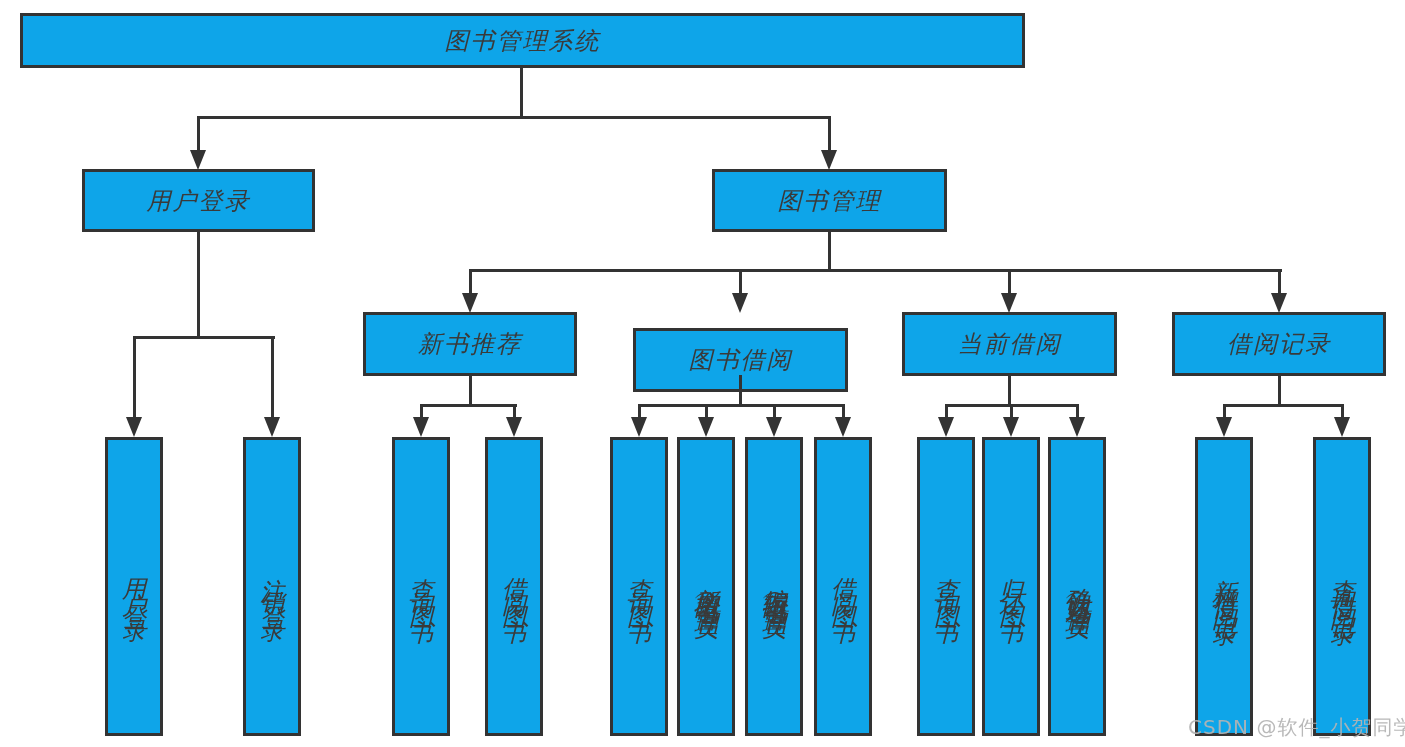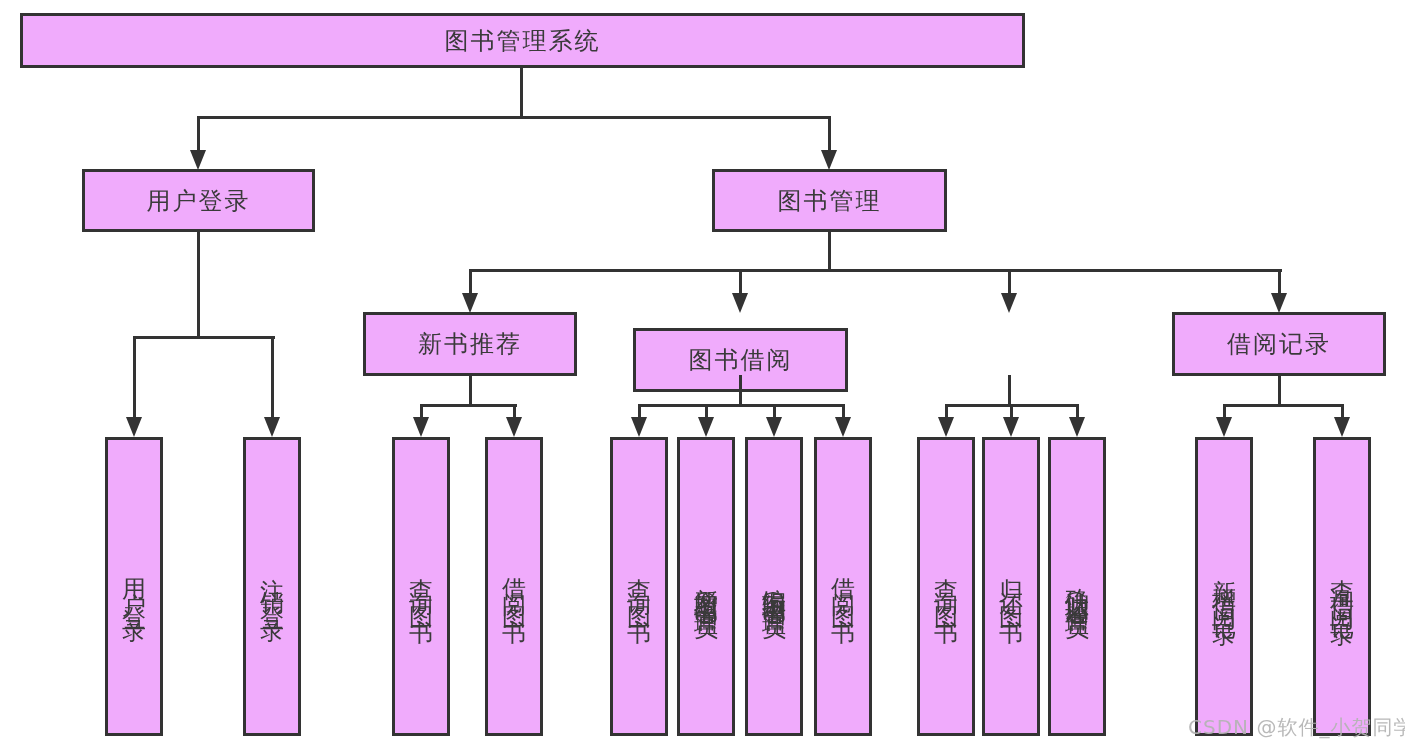"图书管理系统" .node { background: #f0abfc -> #0ea5e9; font-style: none -> italic }
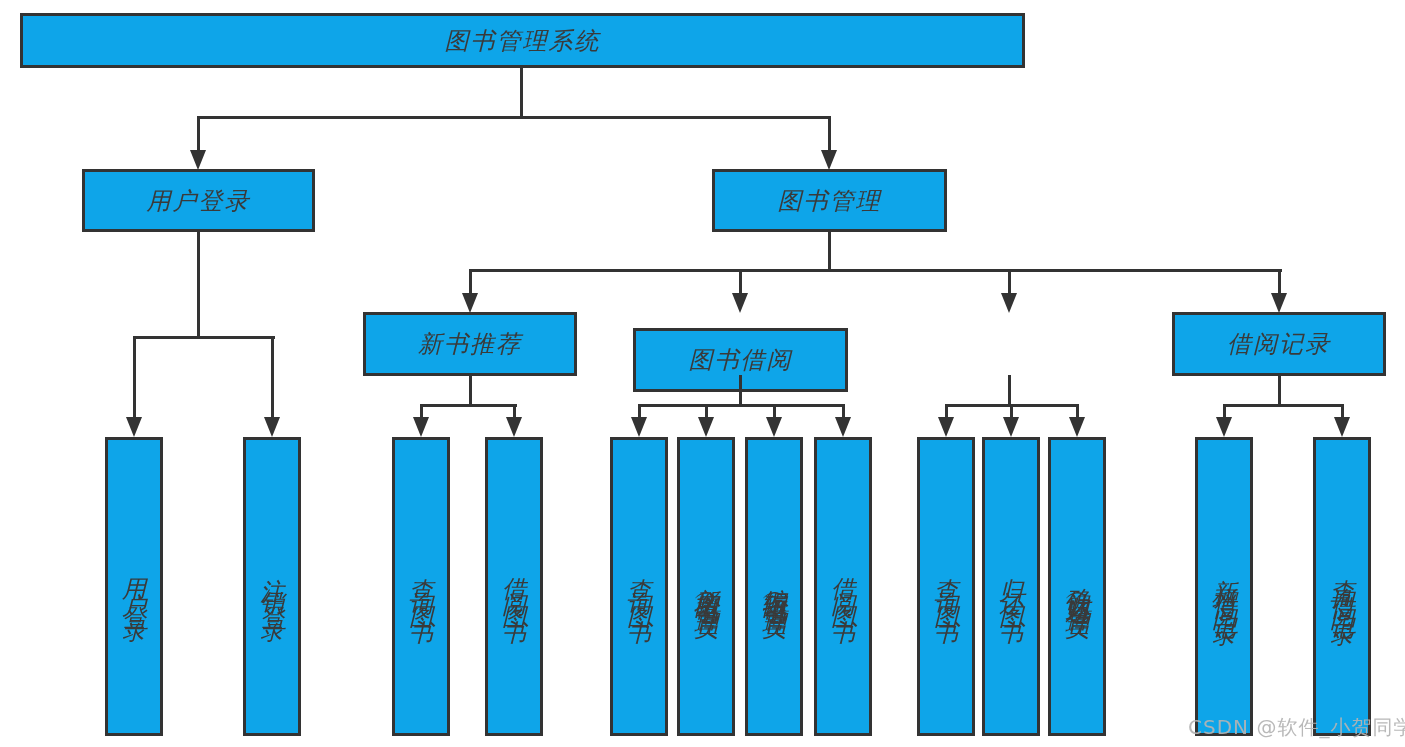"当前借阅" div.node { html: none -> <div>当前借阅</div> }
